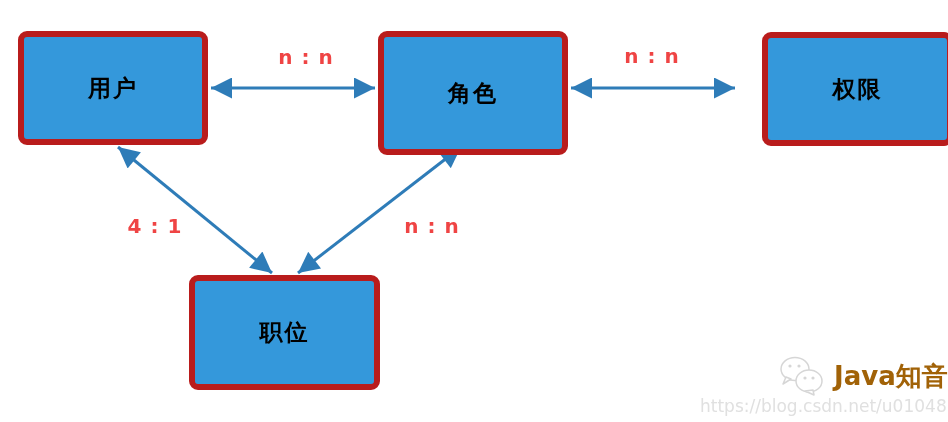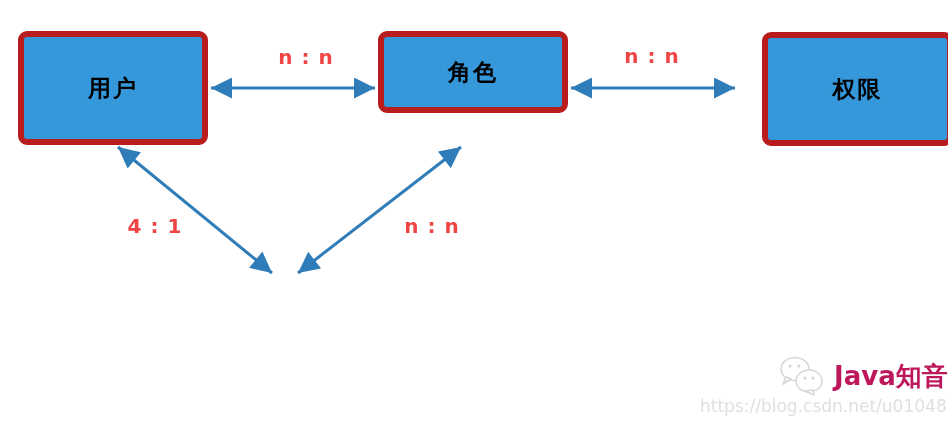"角色" .node-role { height: 82px -> 124px }
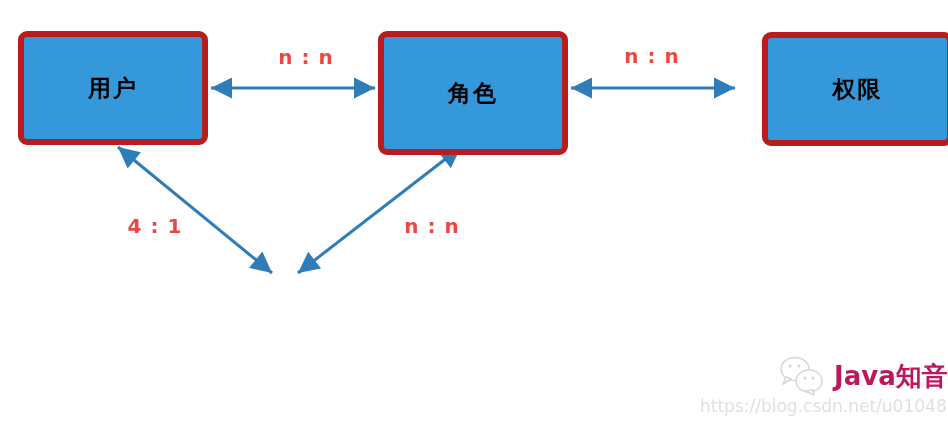"职位" div.node { html: none -> <div> <span>职位</span> </div> }
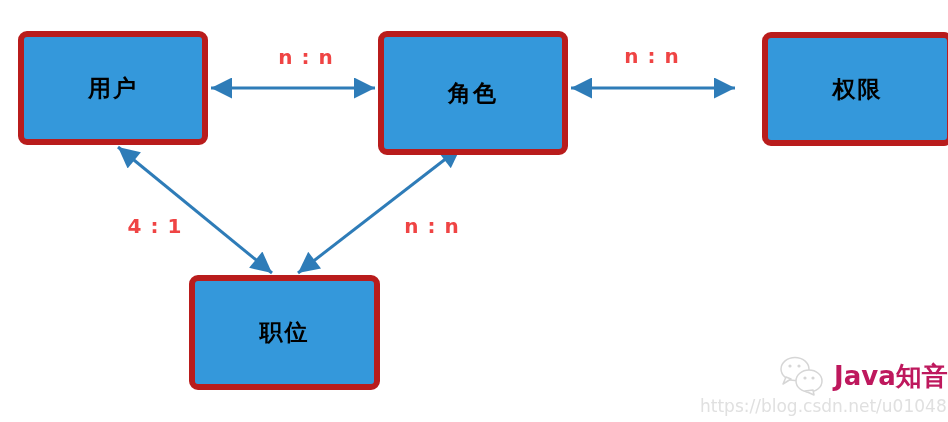"Java知音" .watermark-brand { color: #be185d -> #a16207 }
